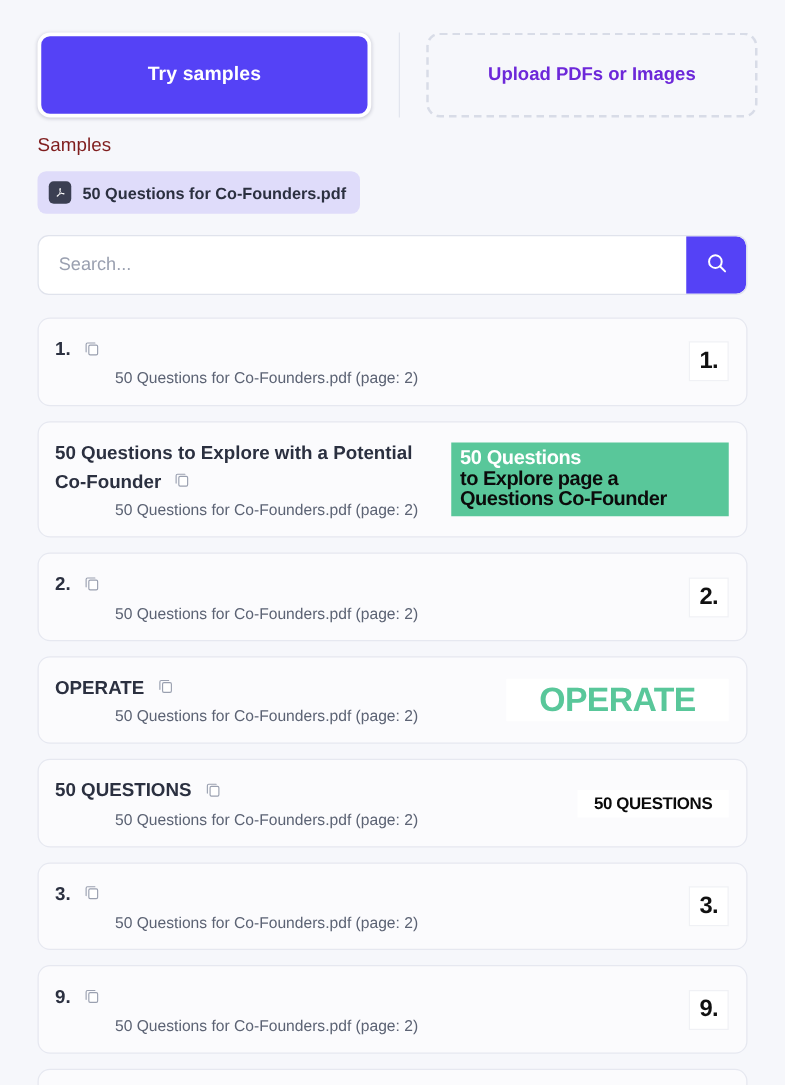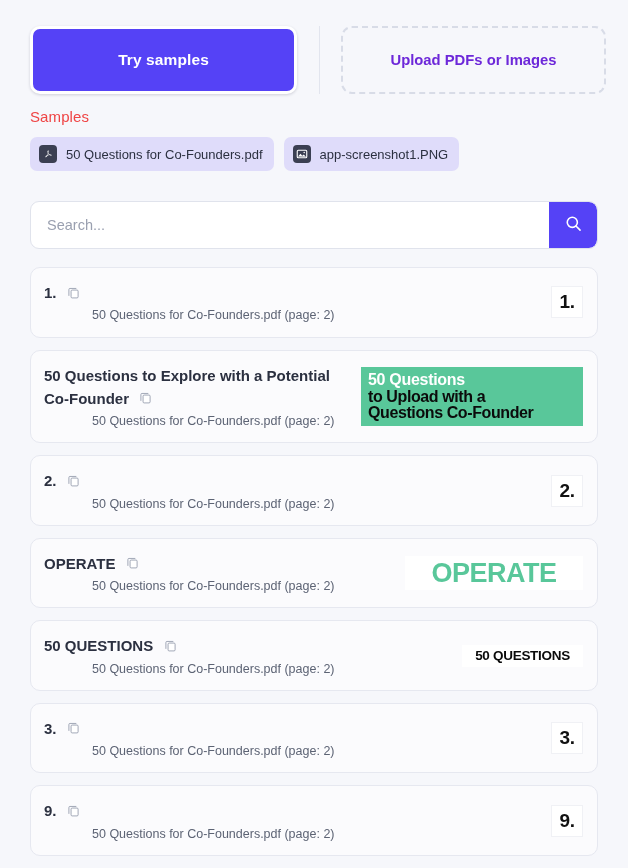"Samples" .samples-label { color: #ef4444 -> #7f1d1d }
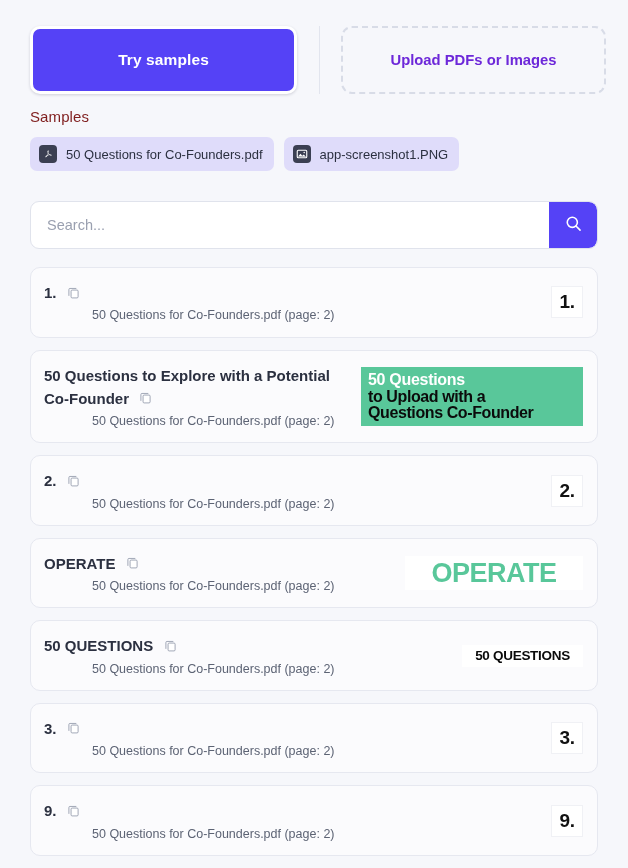"50 Questions for Co-Founders.pdf" .chip { font-weight: none -> bold }
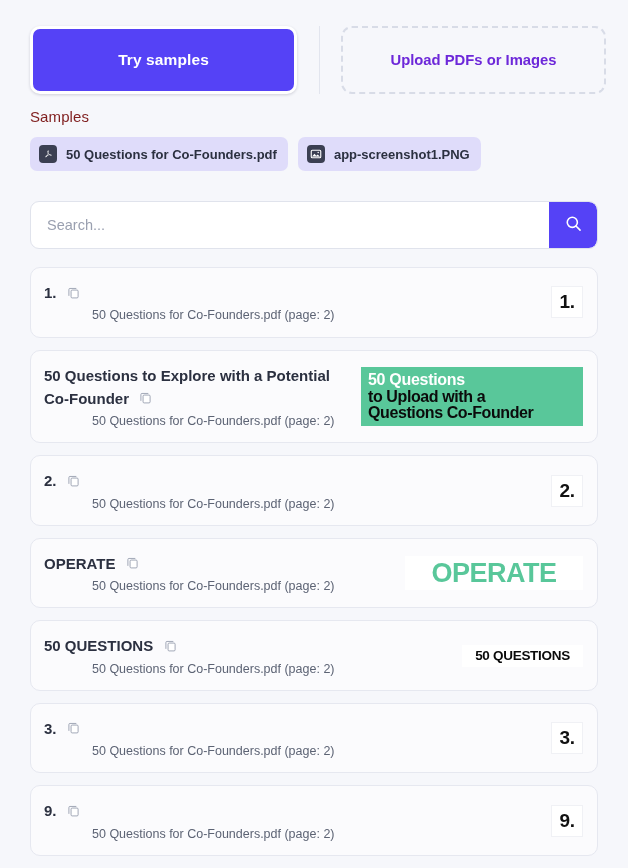"app-screenshot1.PNG" div.chip { html: <div> <span> <svg> <rect></rect> <path></path> <circle></circle> </svg> </span> <span>app-screenshot1.PNG</span> </div> -> none }
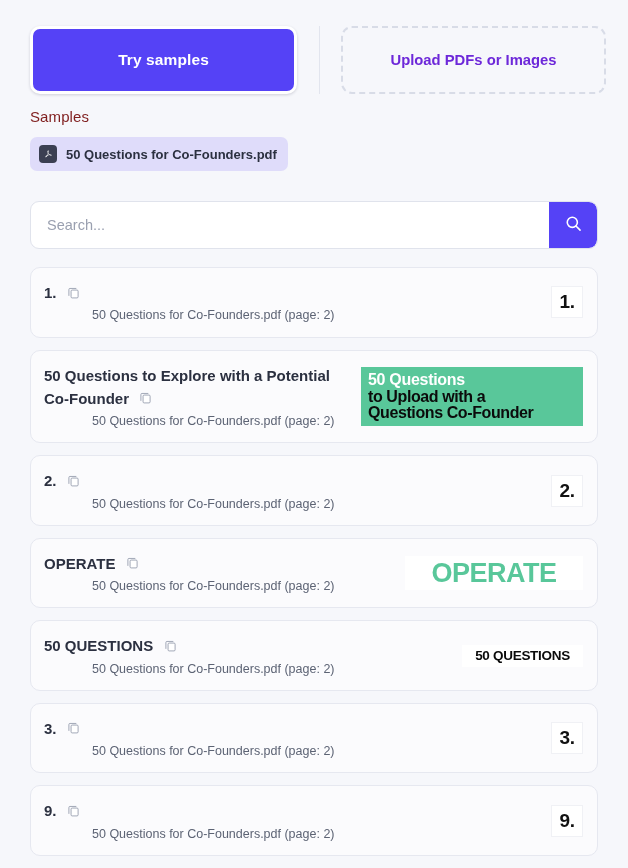"Search..." .search-wrap { margin: 30px 30px 0 30px -> 17px 30px 0 30px }
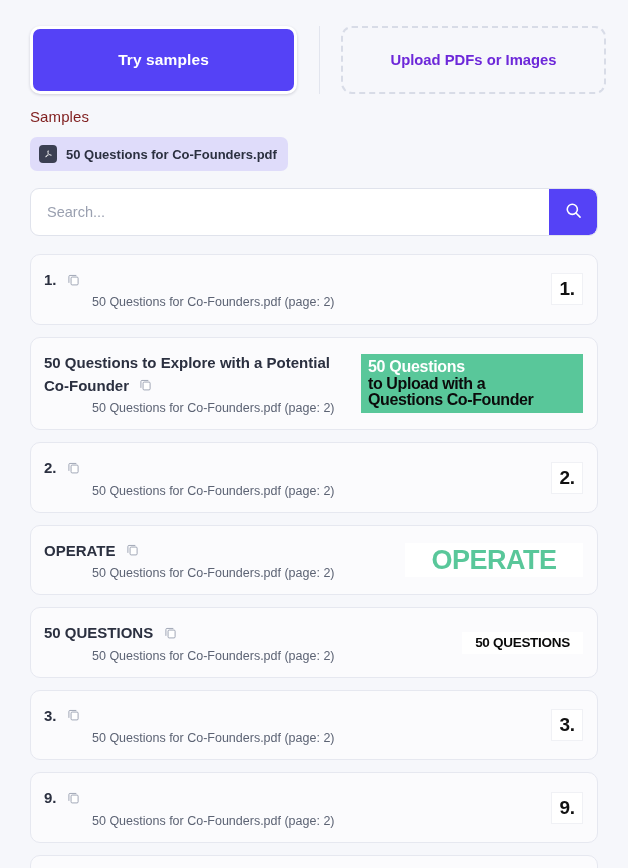"to Upload with a" div.tg-l2 { text: Upload with -> Explore page }
